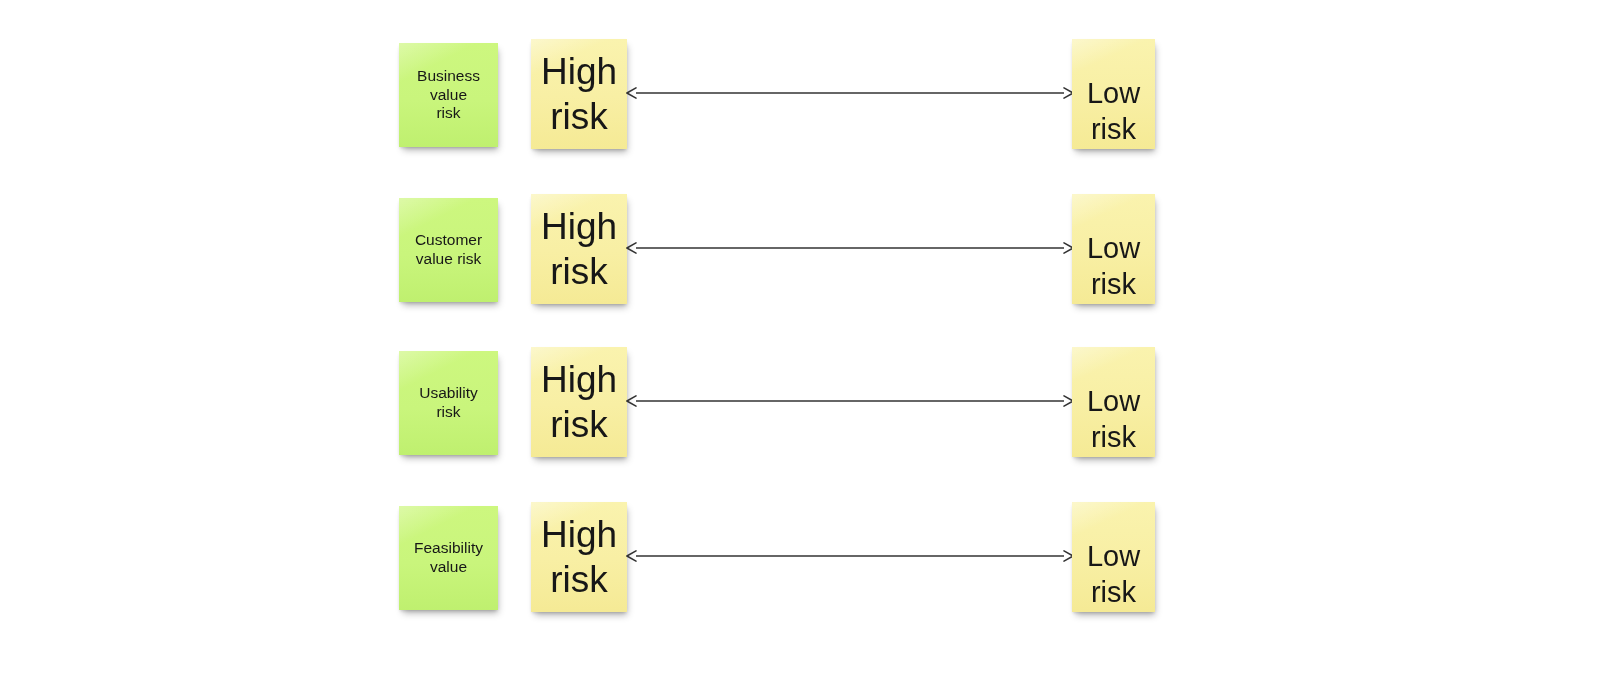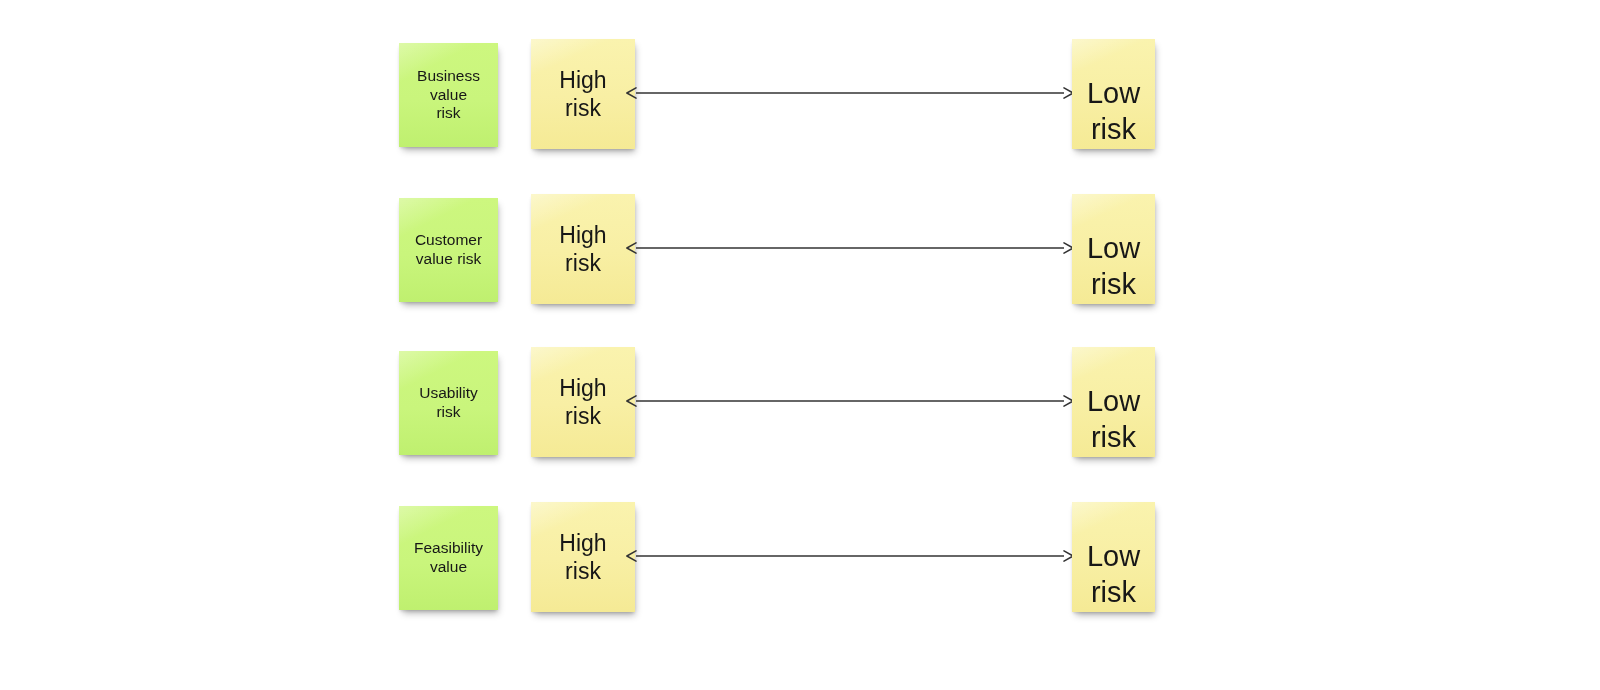"High" .note-high { font-size: 23px -> 37px; width: 104px -> 96px }
